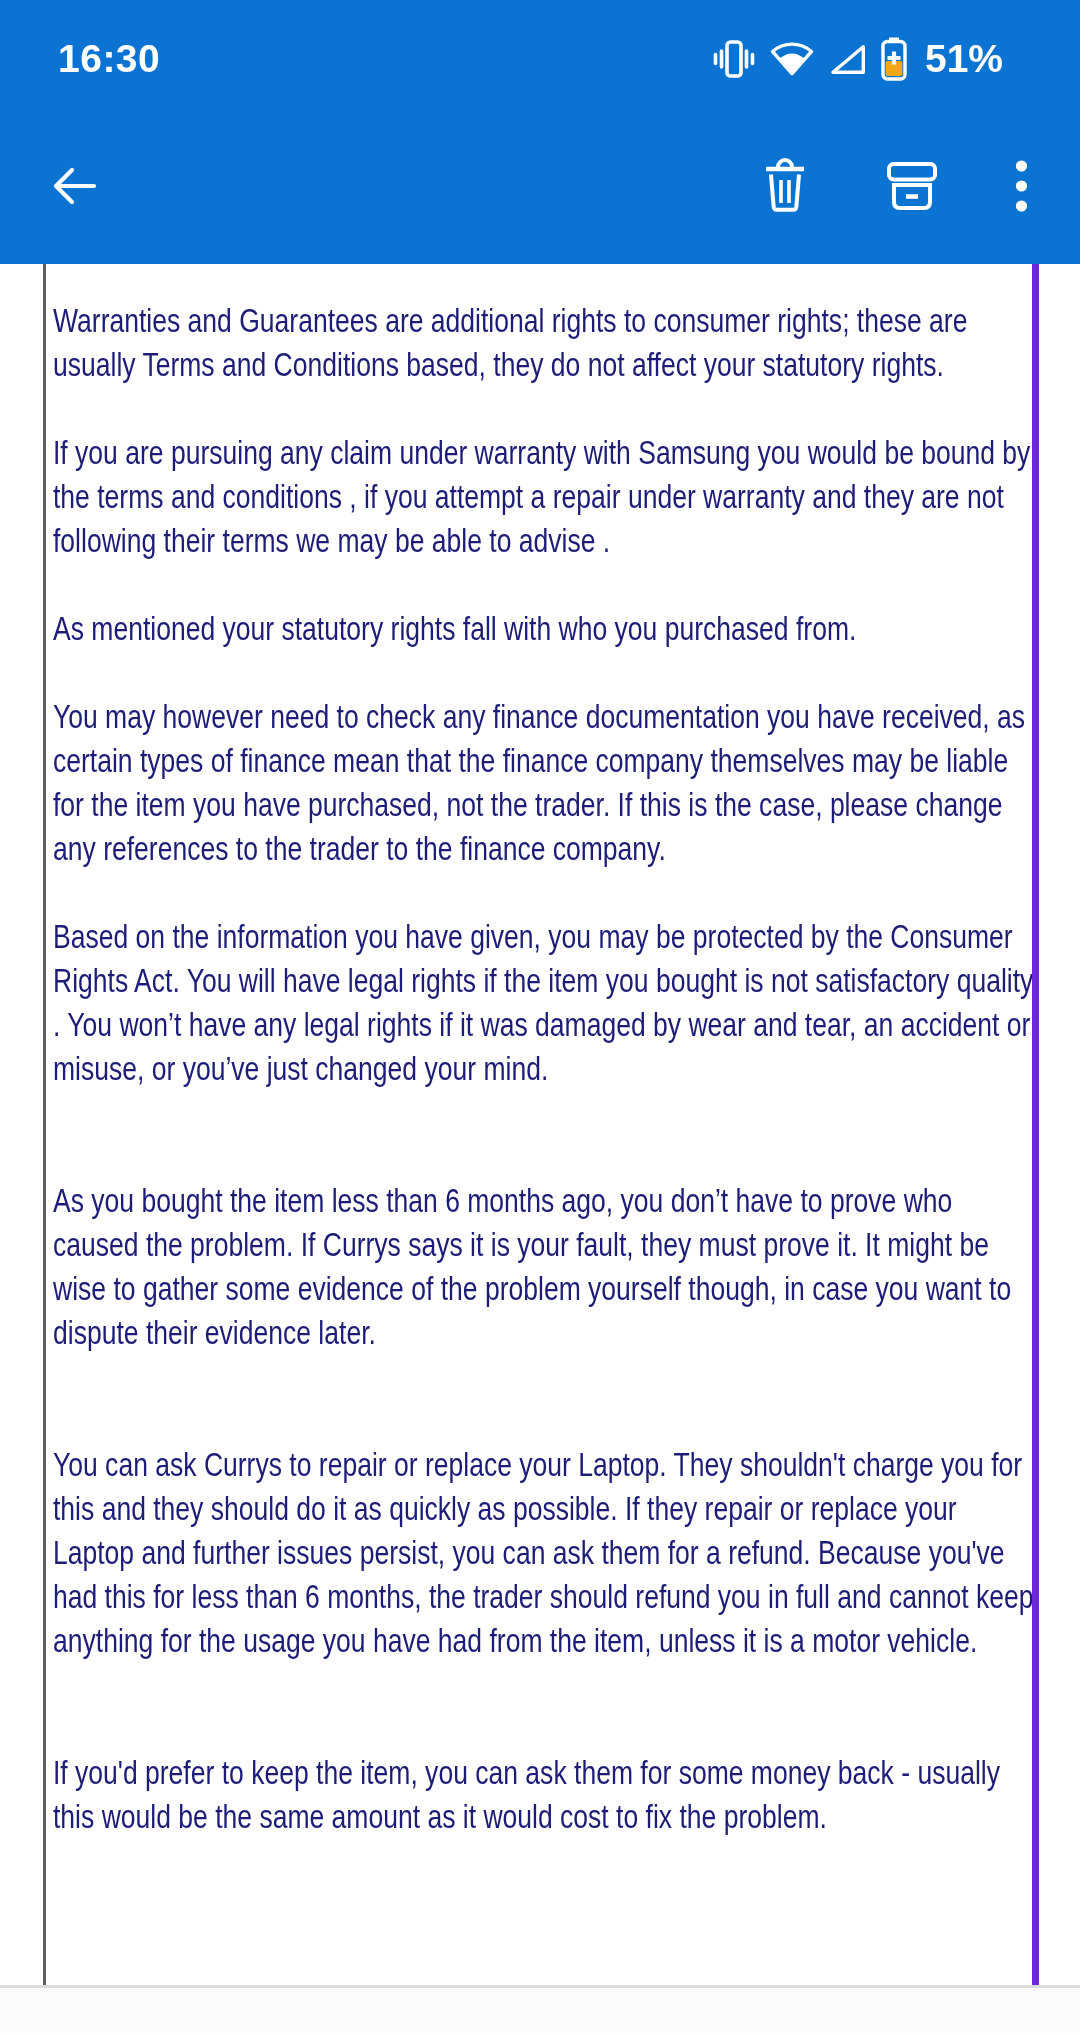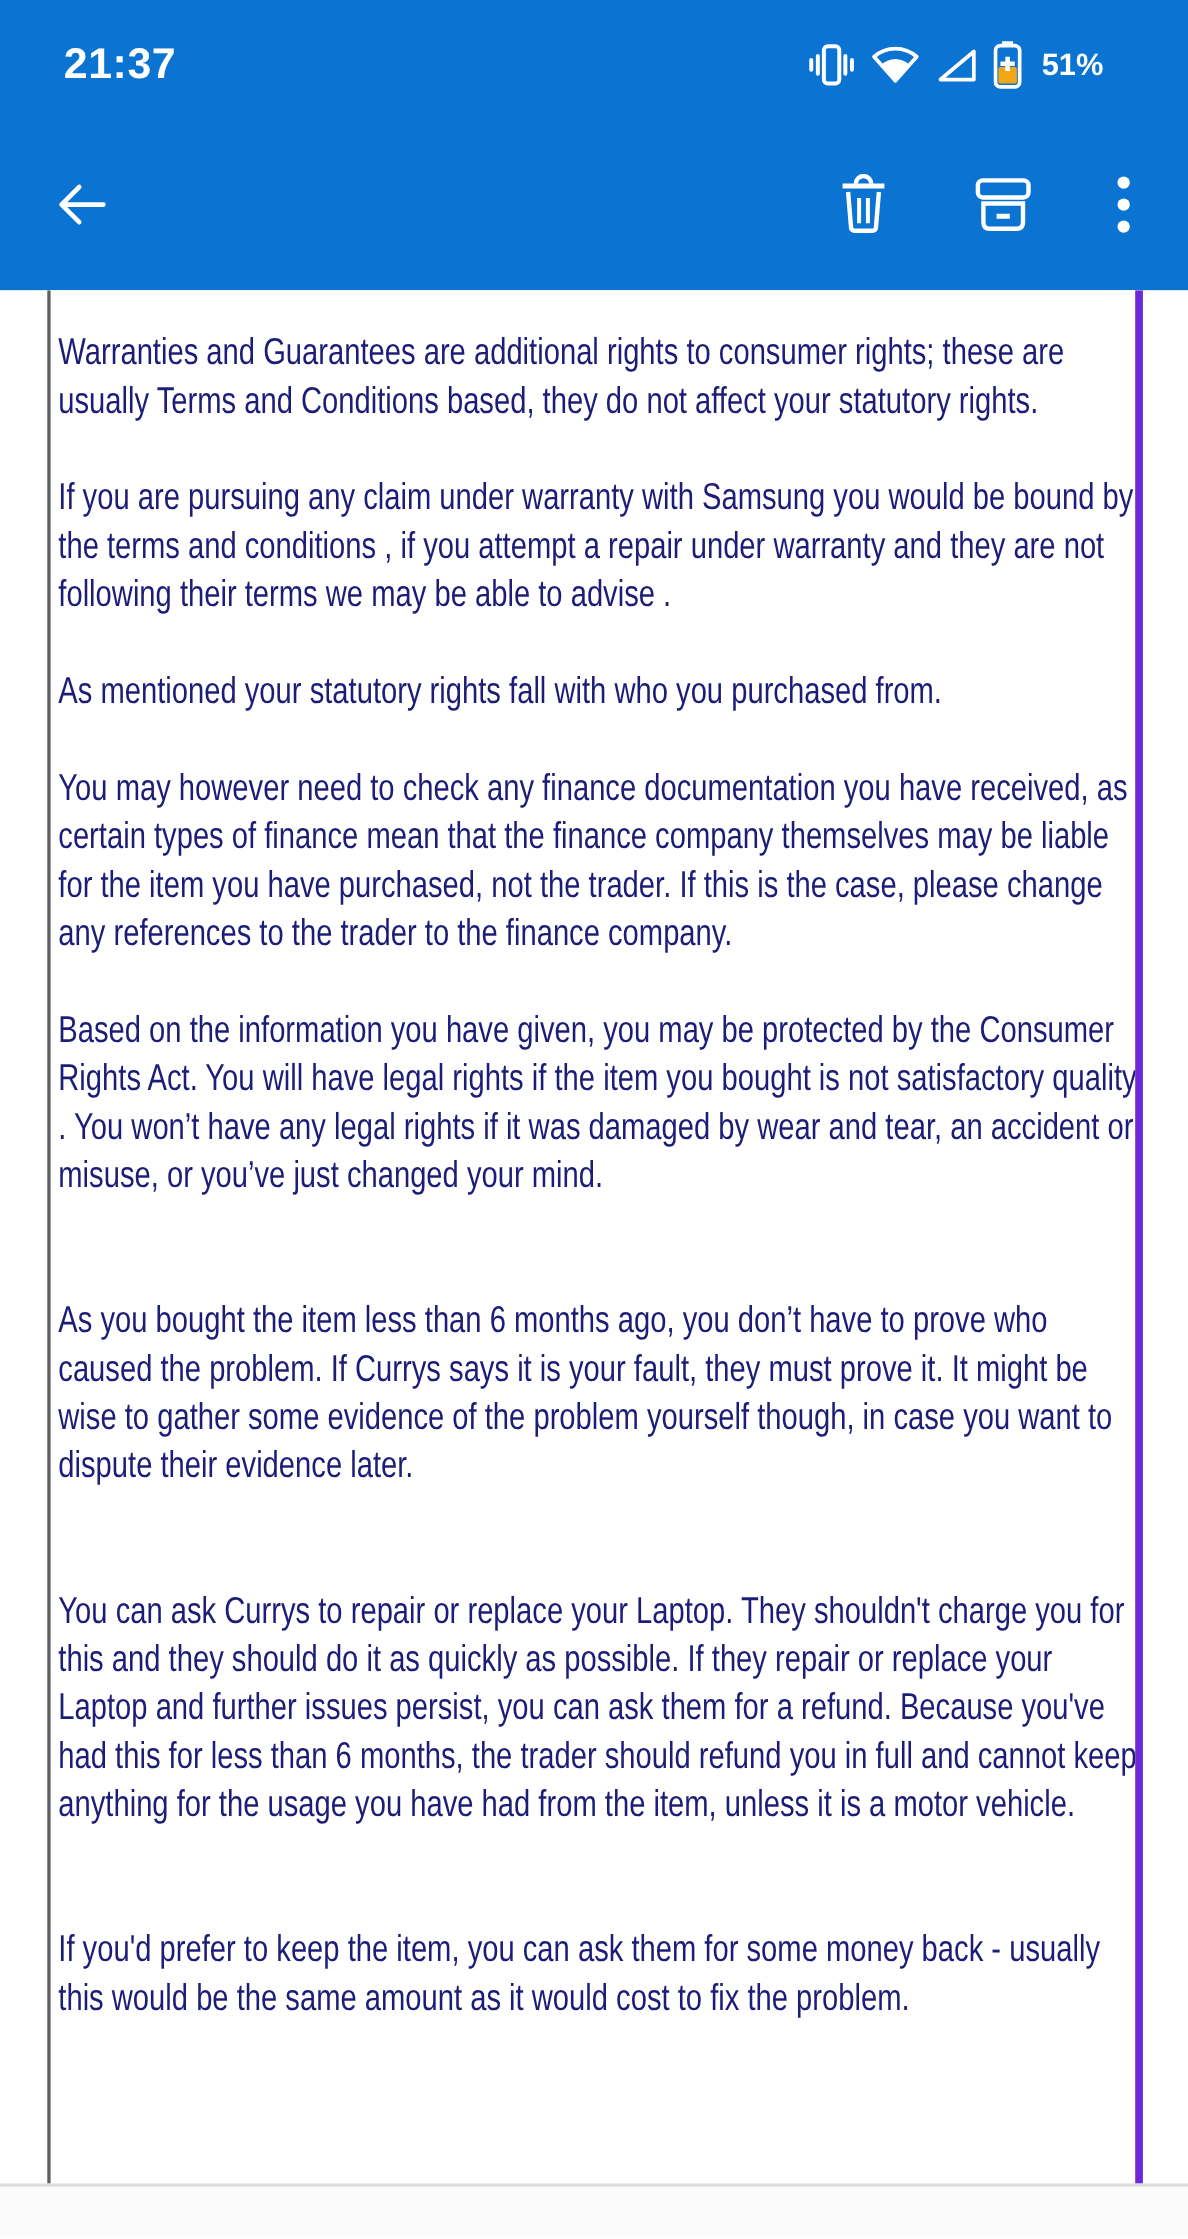"21:37" span.status-time { text: 21:37 -> 16:30 }
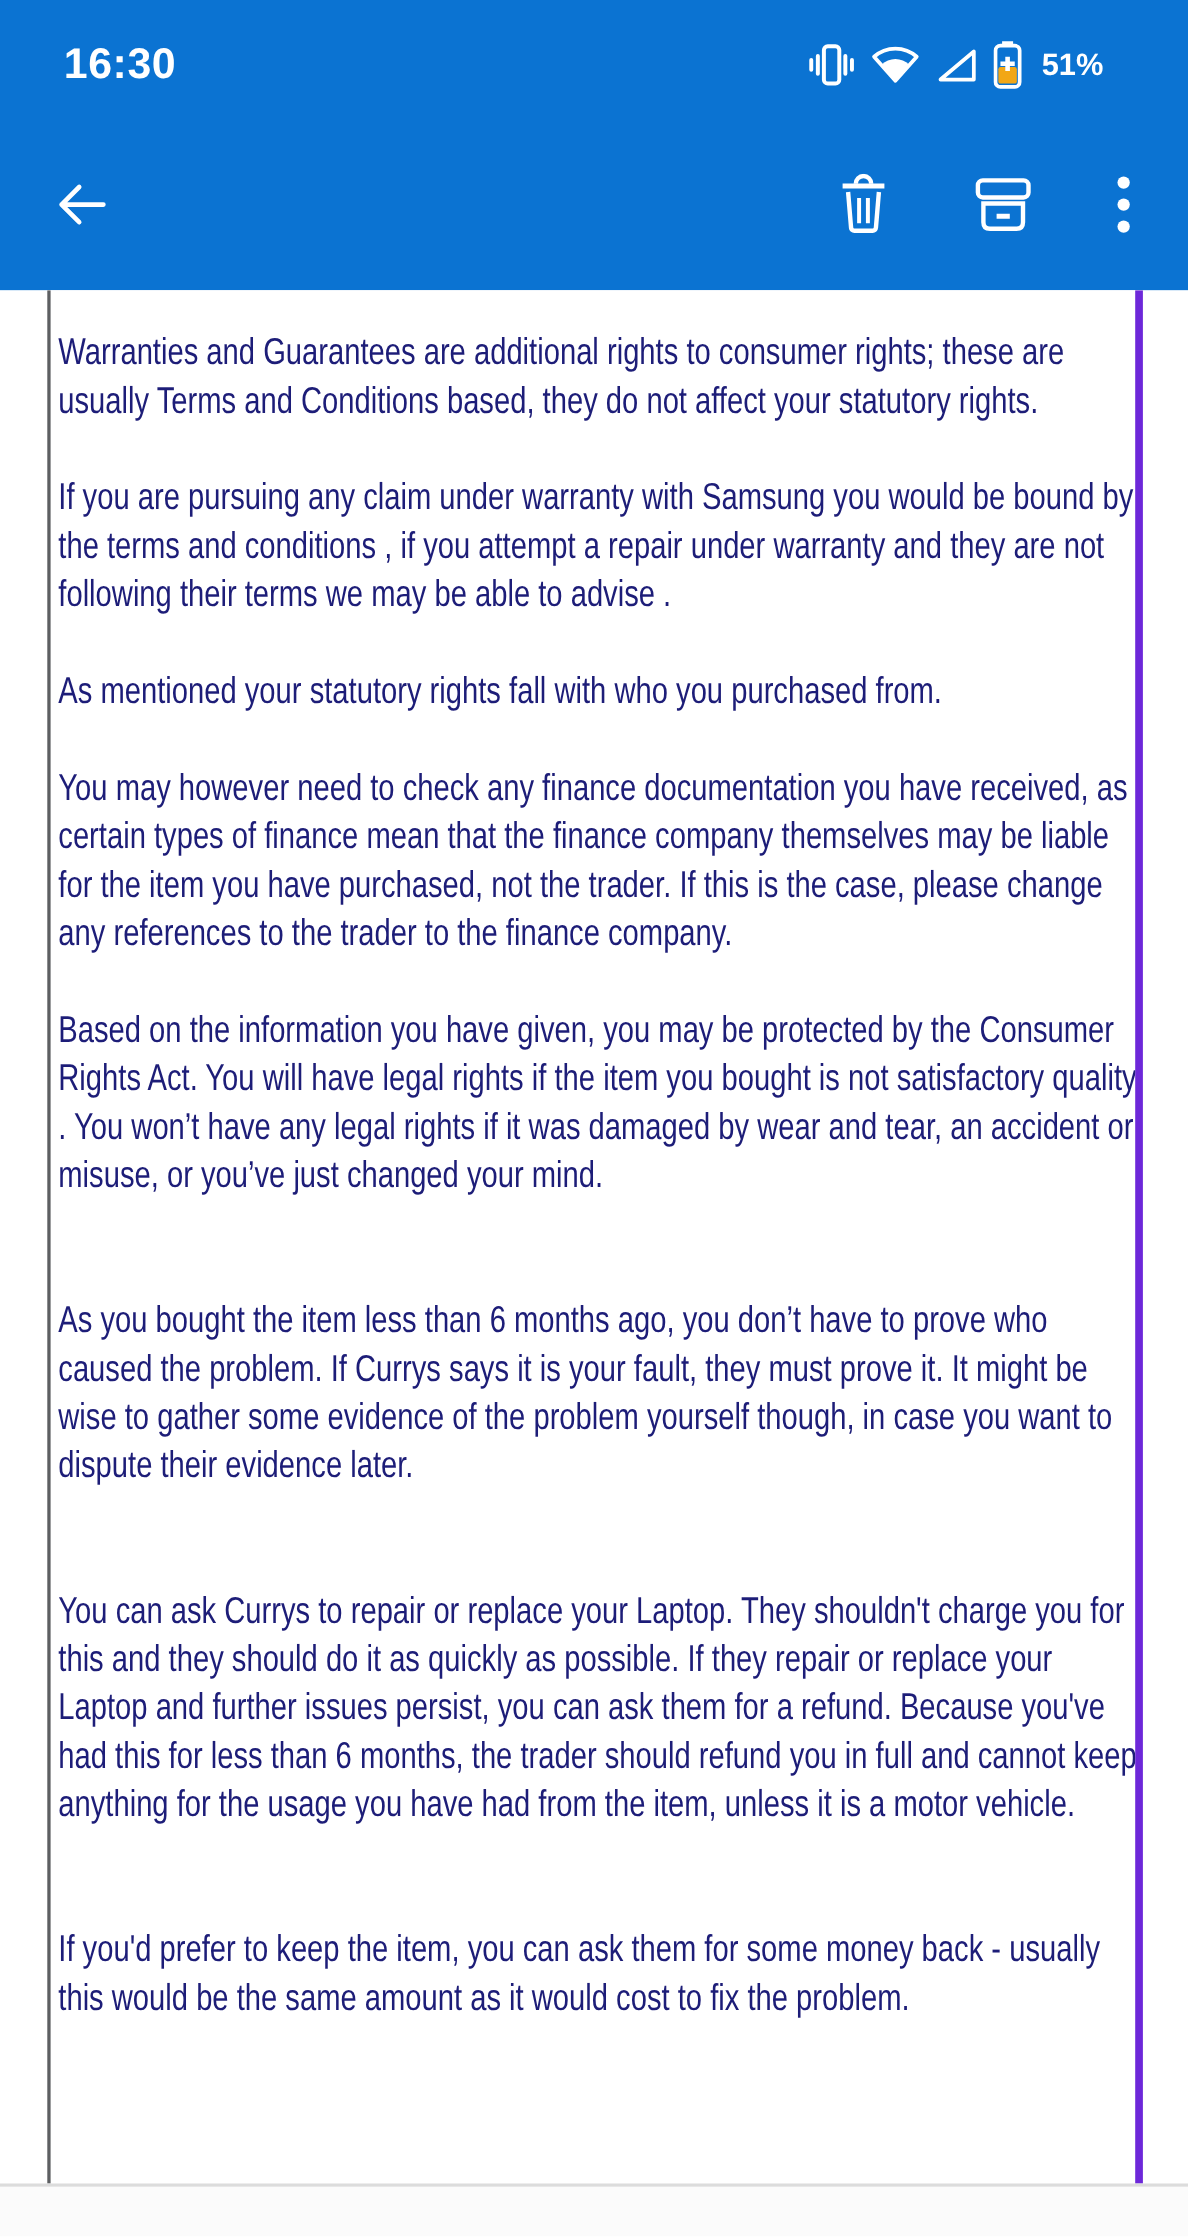"51%" .battery-percent { font-size: 28px -> 39px }
